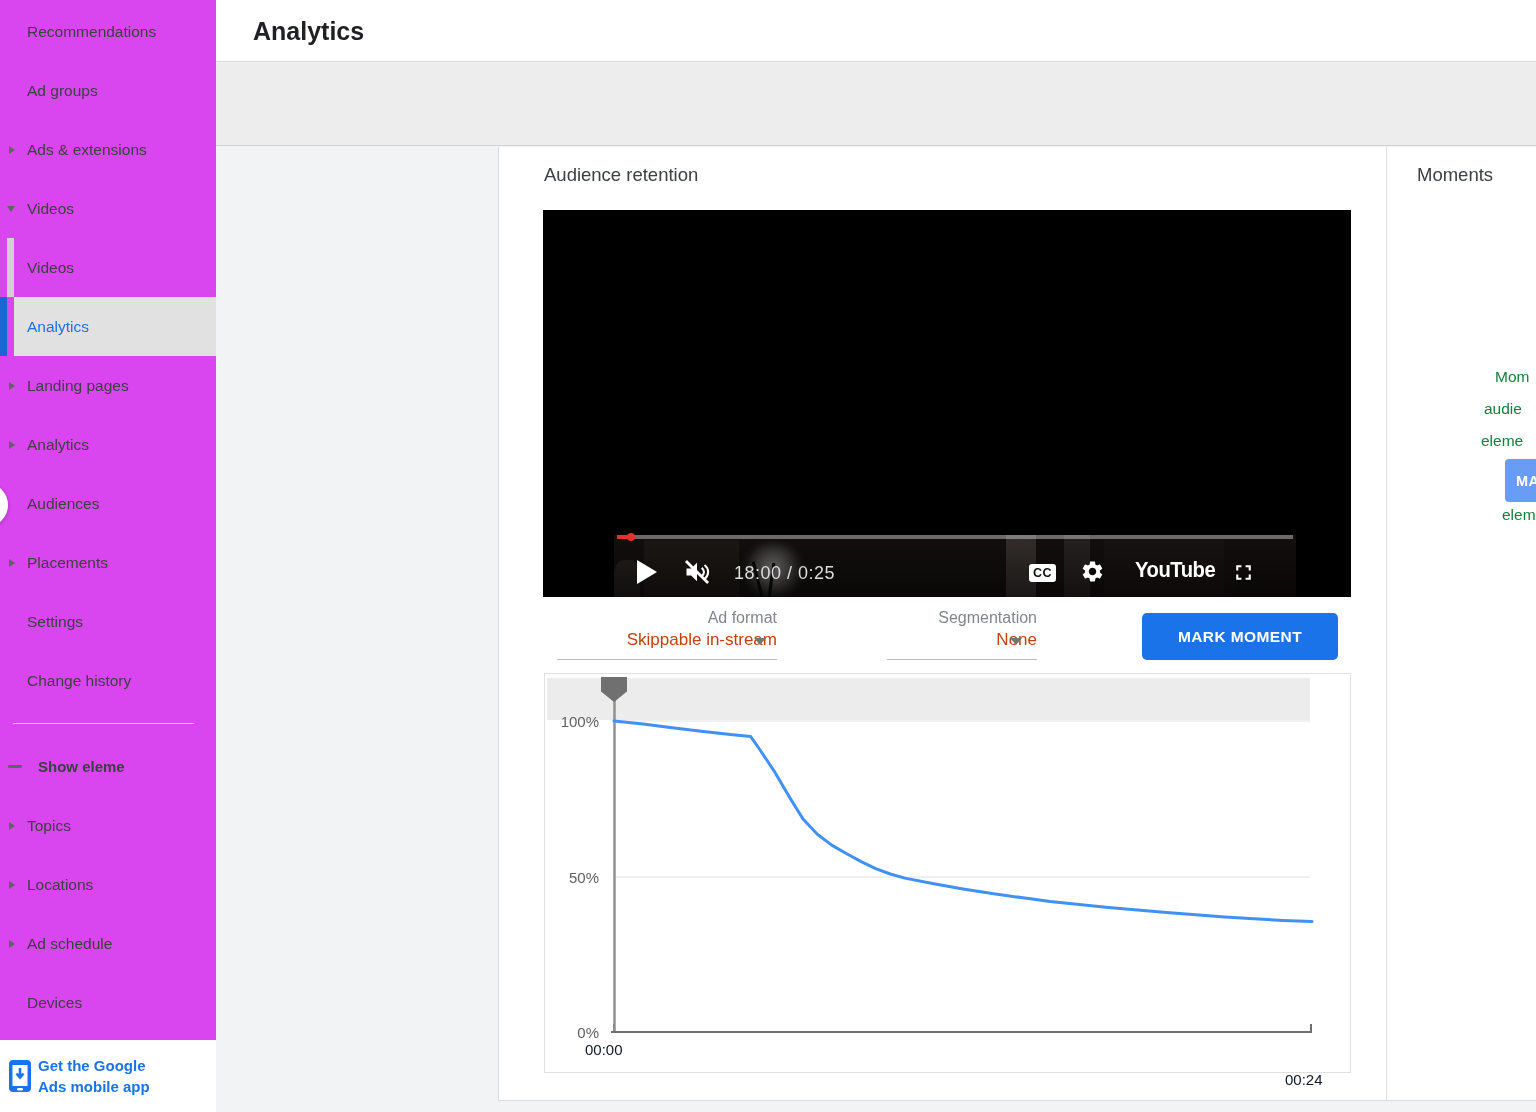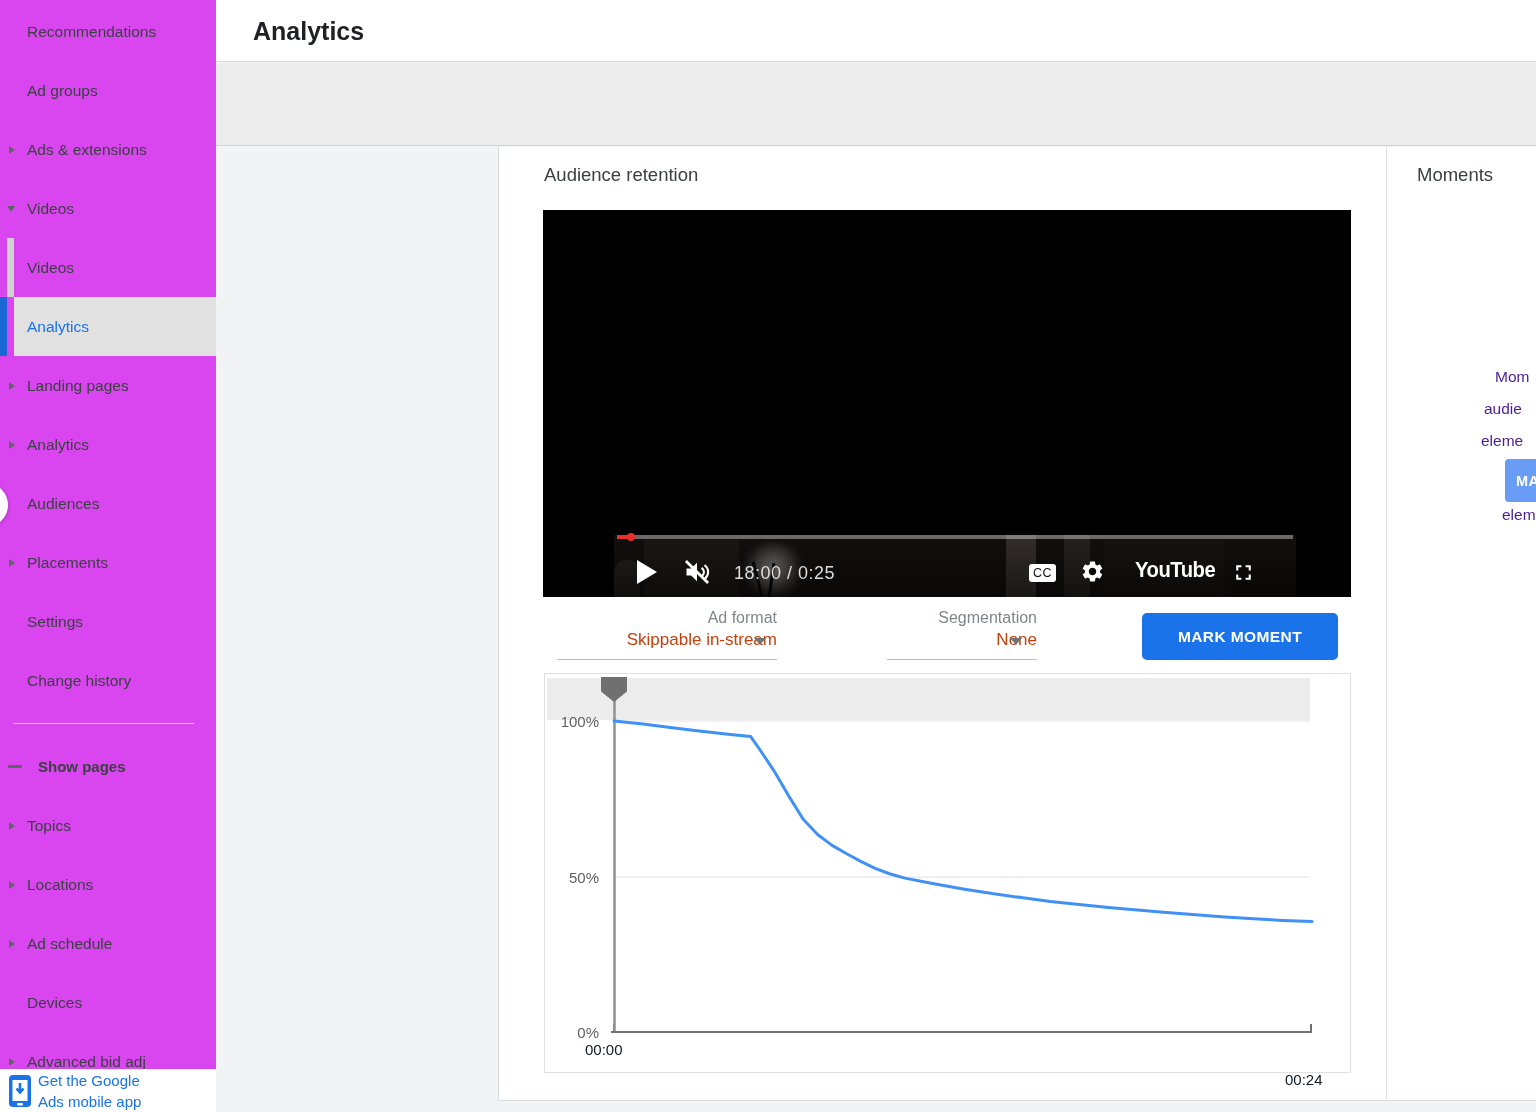"Mom" .mfrag { color: #4c1d95 -> #15803d }
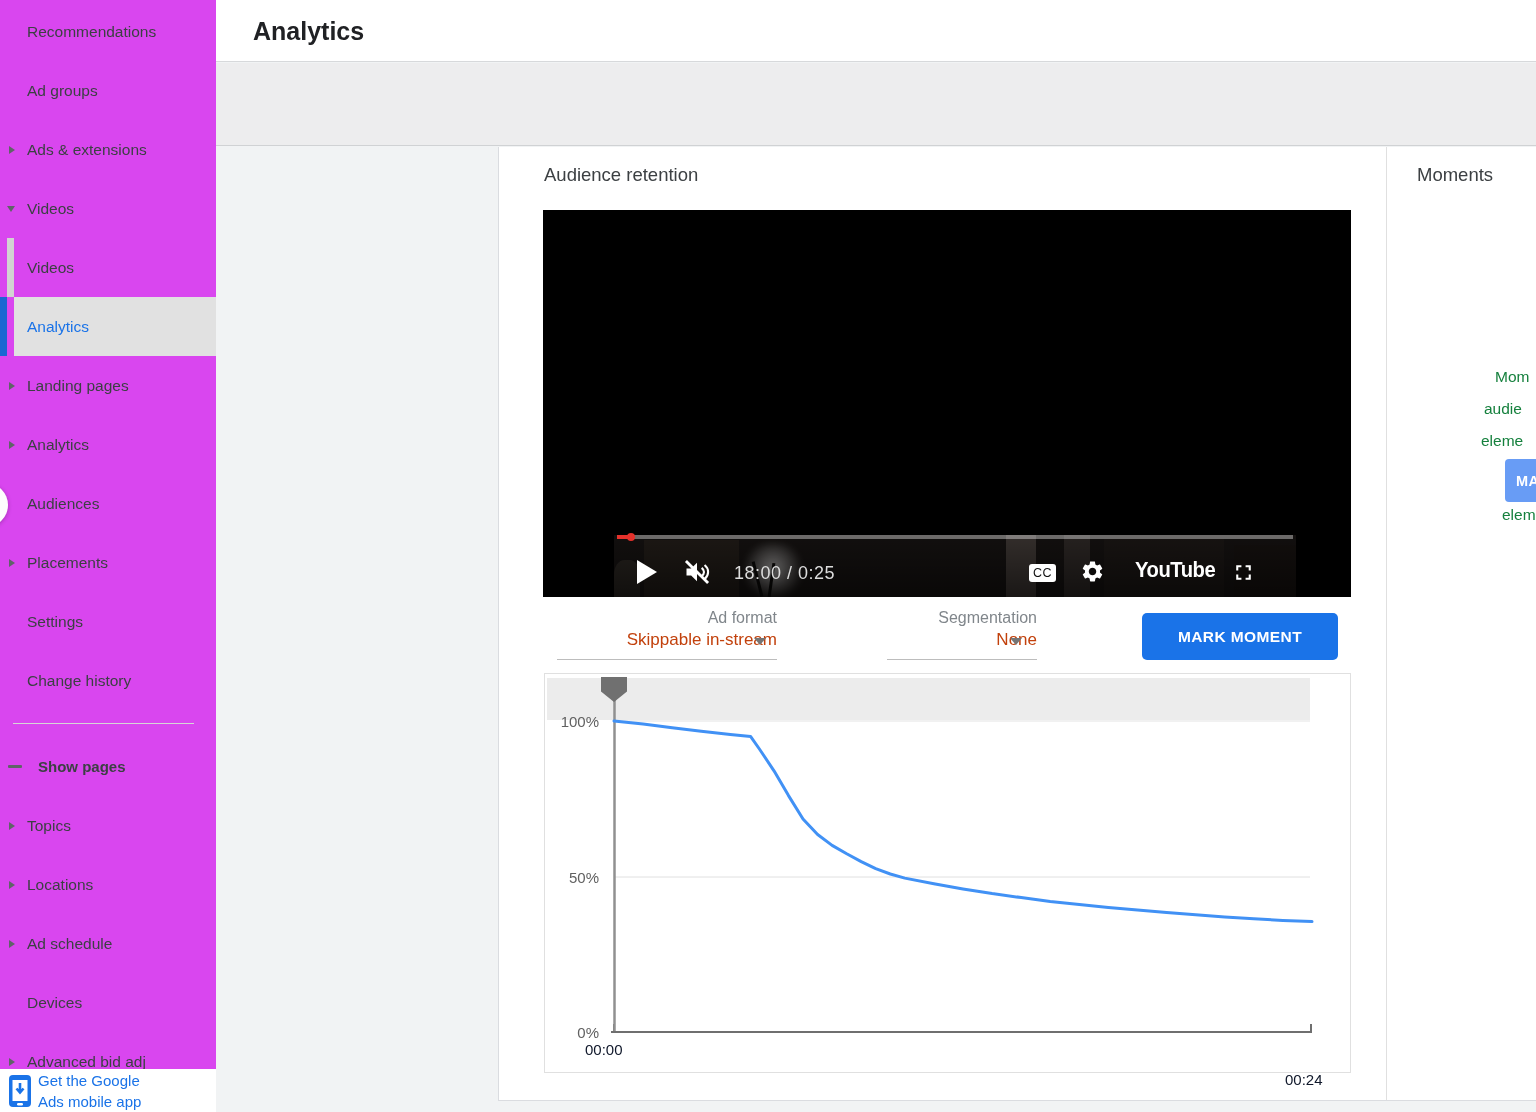"CC" .cc-badge { font-weight: 400 -> 700 }
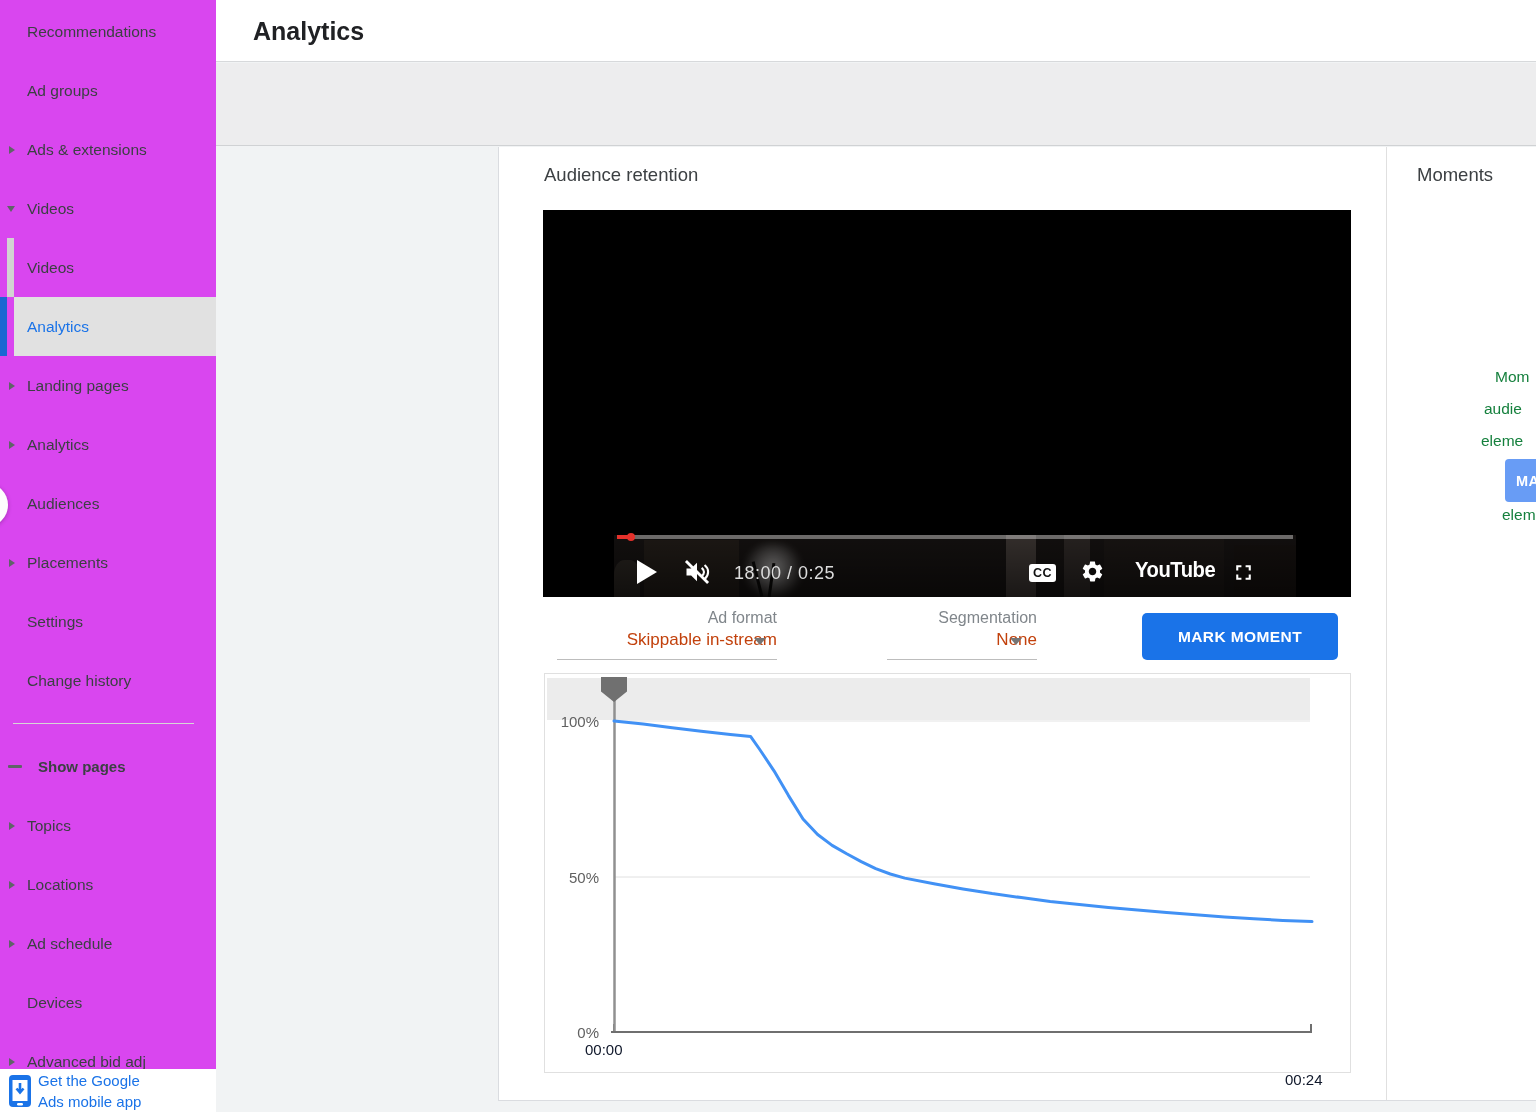"Show pages" span.lbl { text: pages -> eleme }
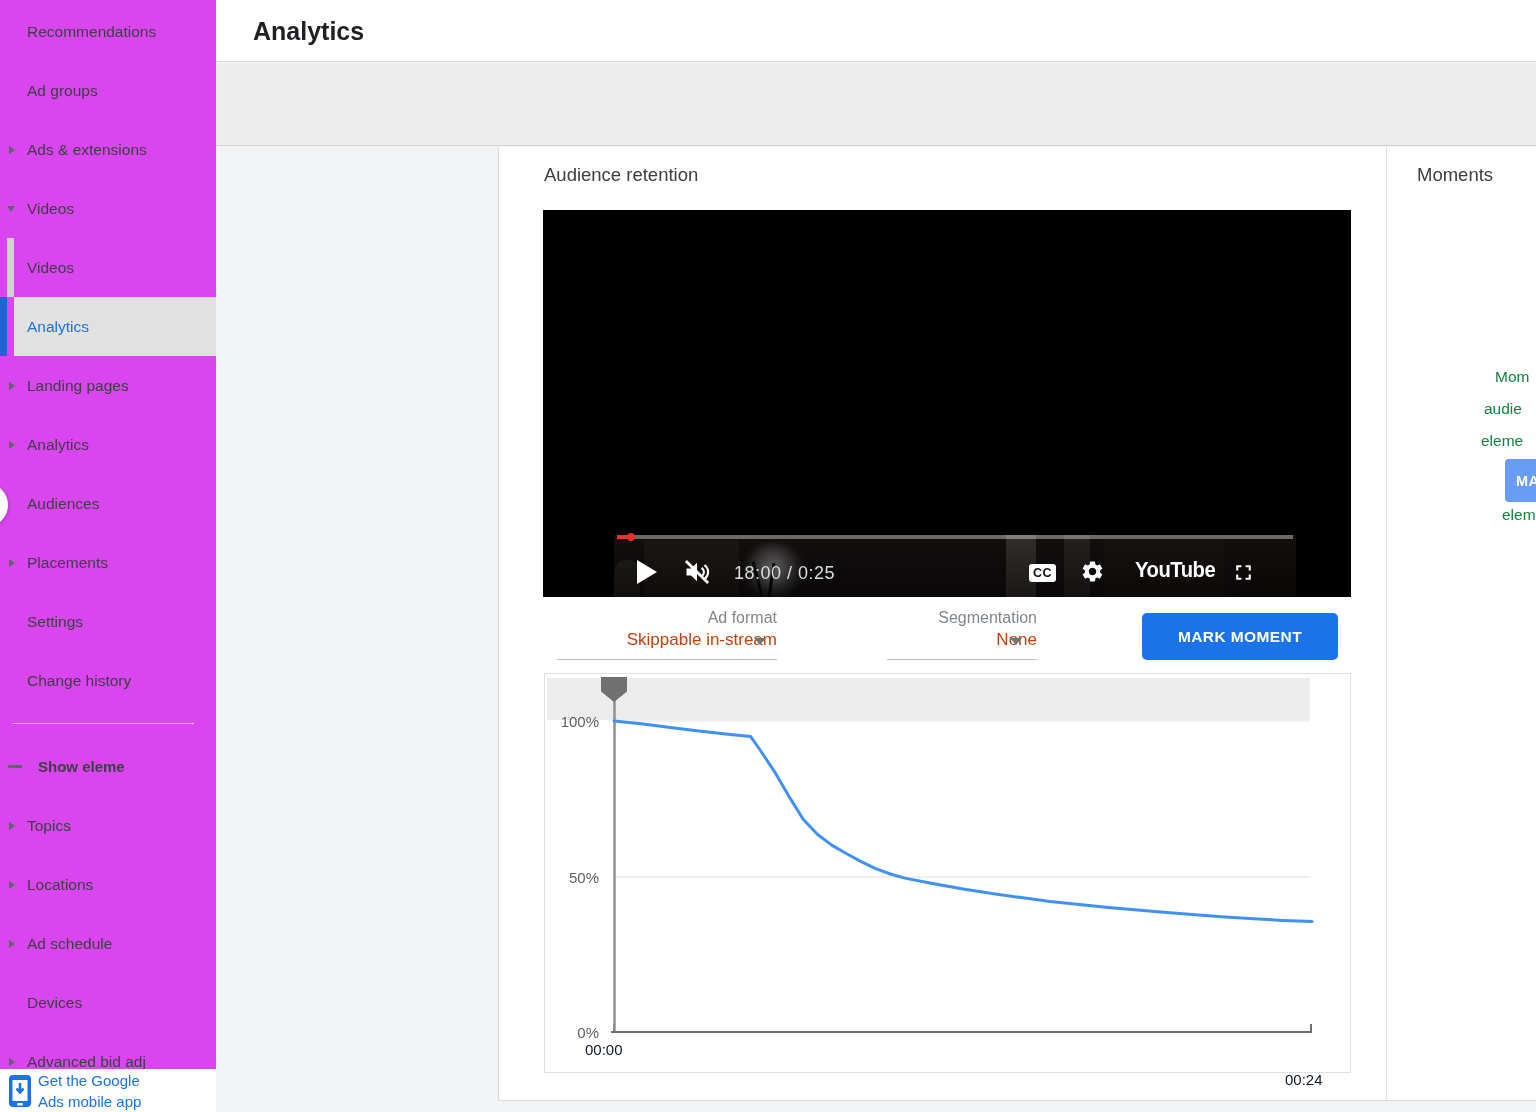"Get the Google" .promo { font-weight: none -> bold; height: 43px -> 72px }
